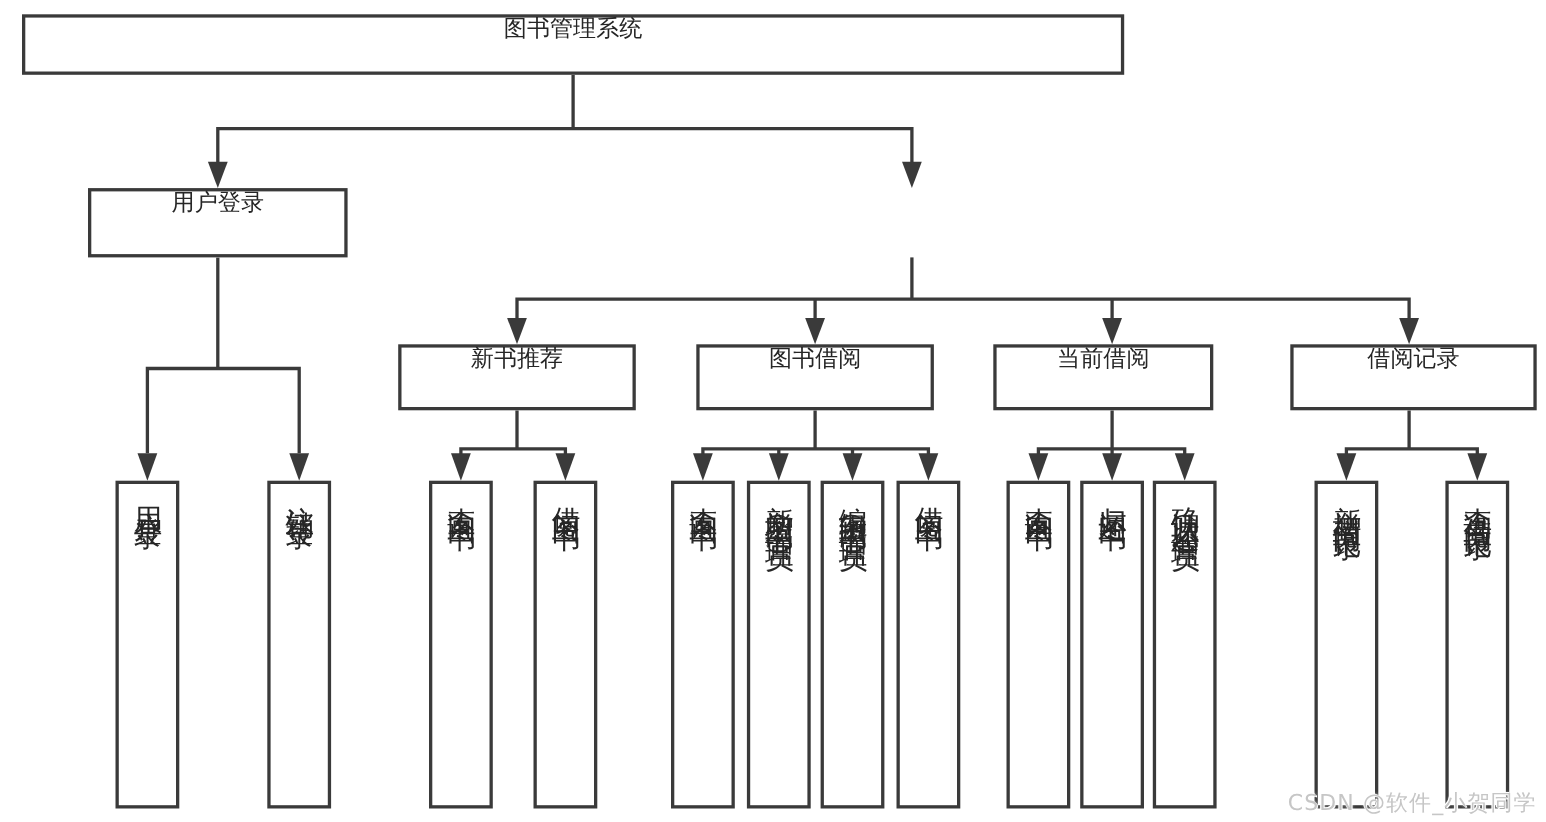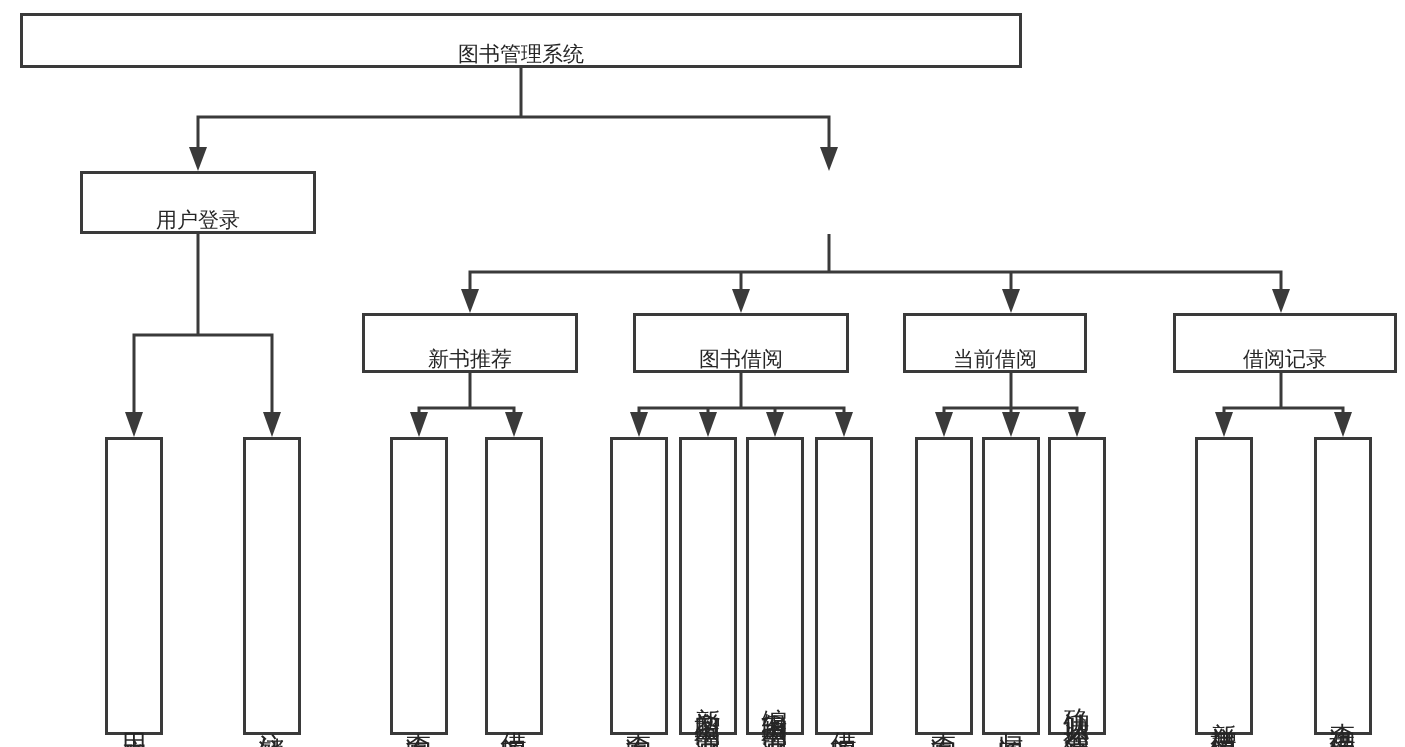"图书管理系统" .box { align-items: flex-end -> flex-start }
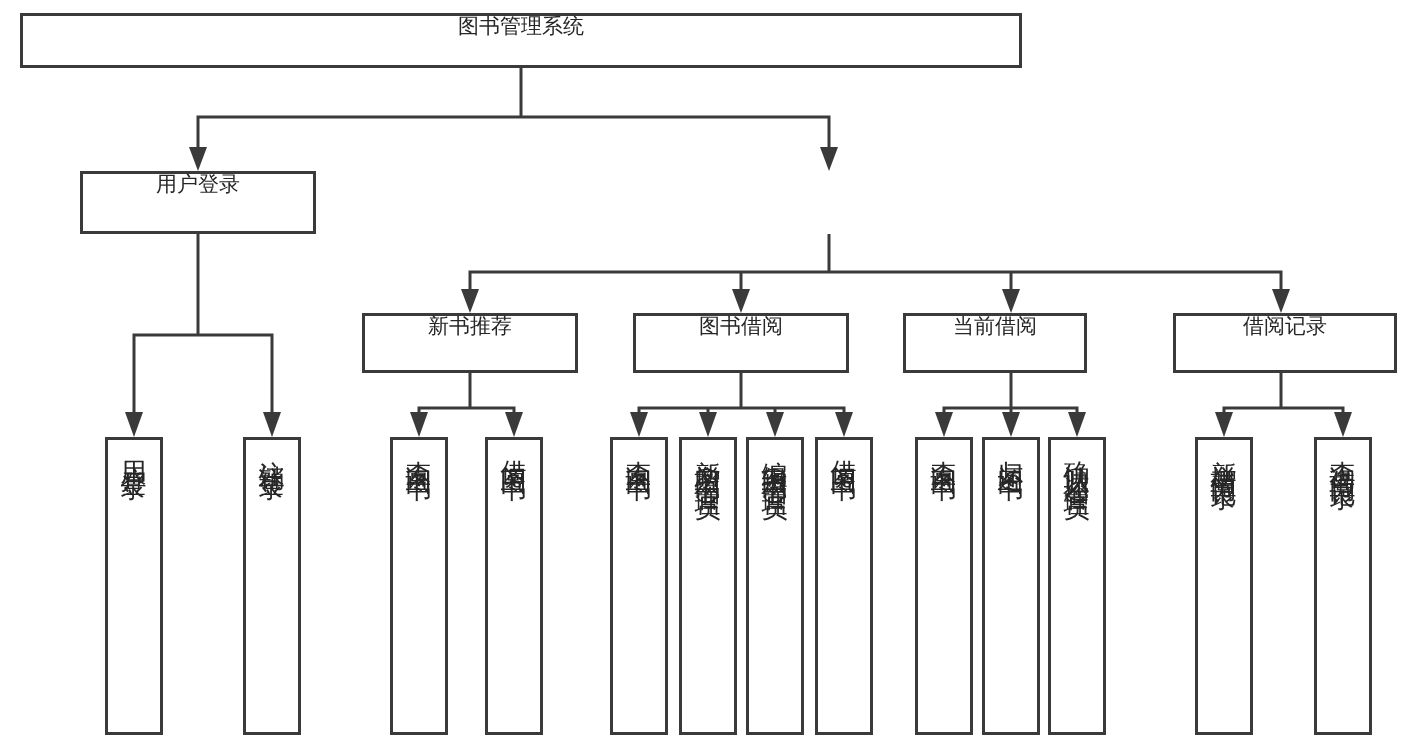"当前借阅" div.box { width: 184px -> 200px }
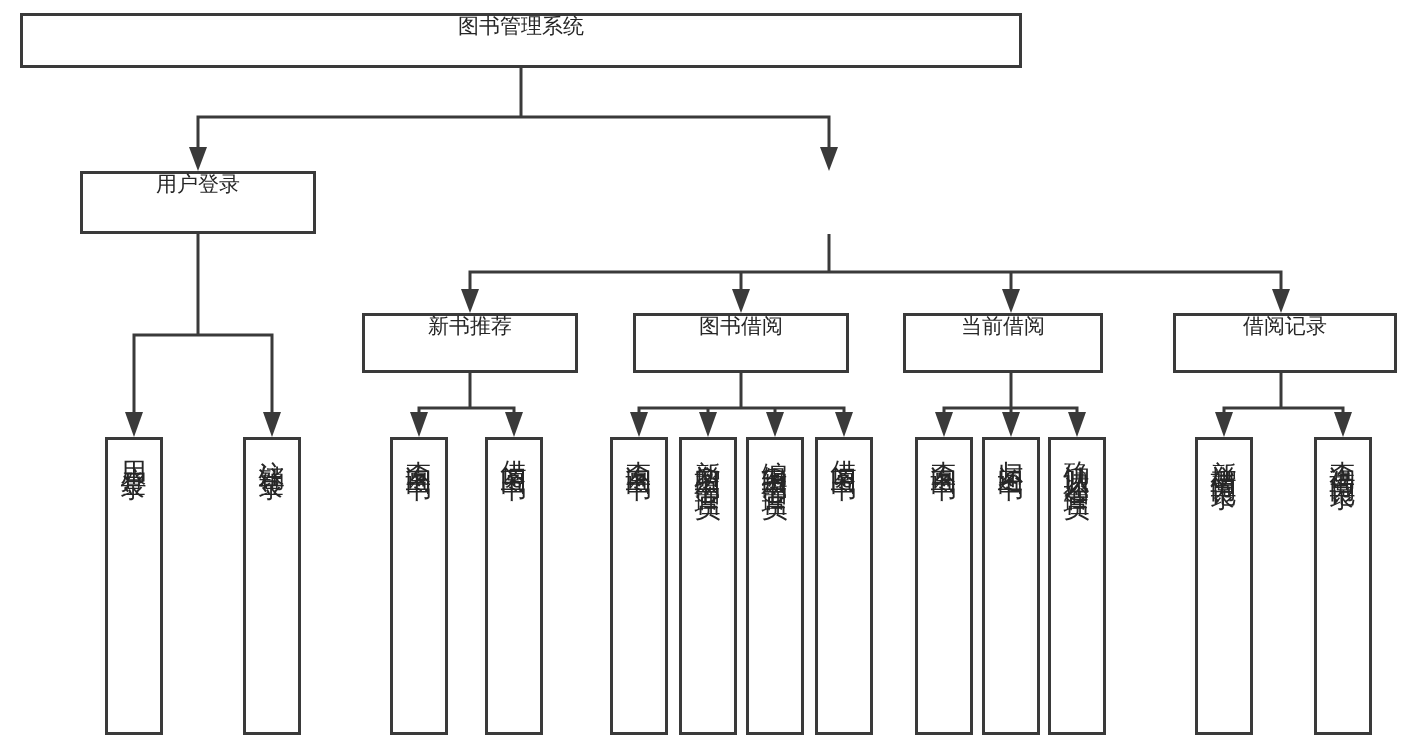"CSDN @软件_小贺同学" div.watermark { html: none -> <div>CSDN @软件_小贺同学</div> }
